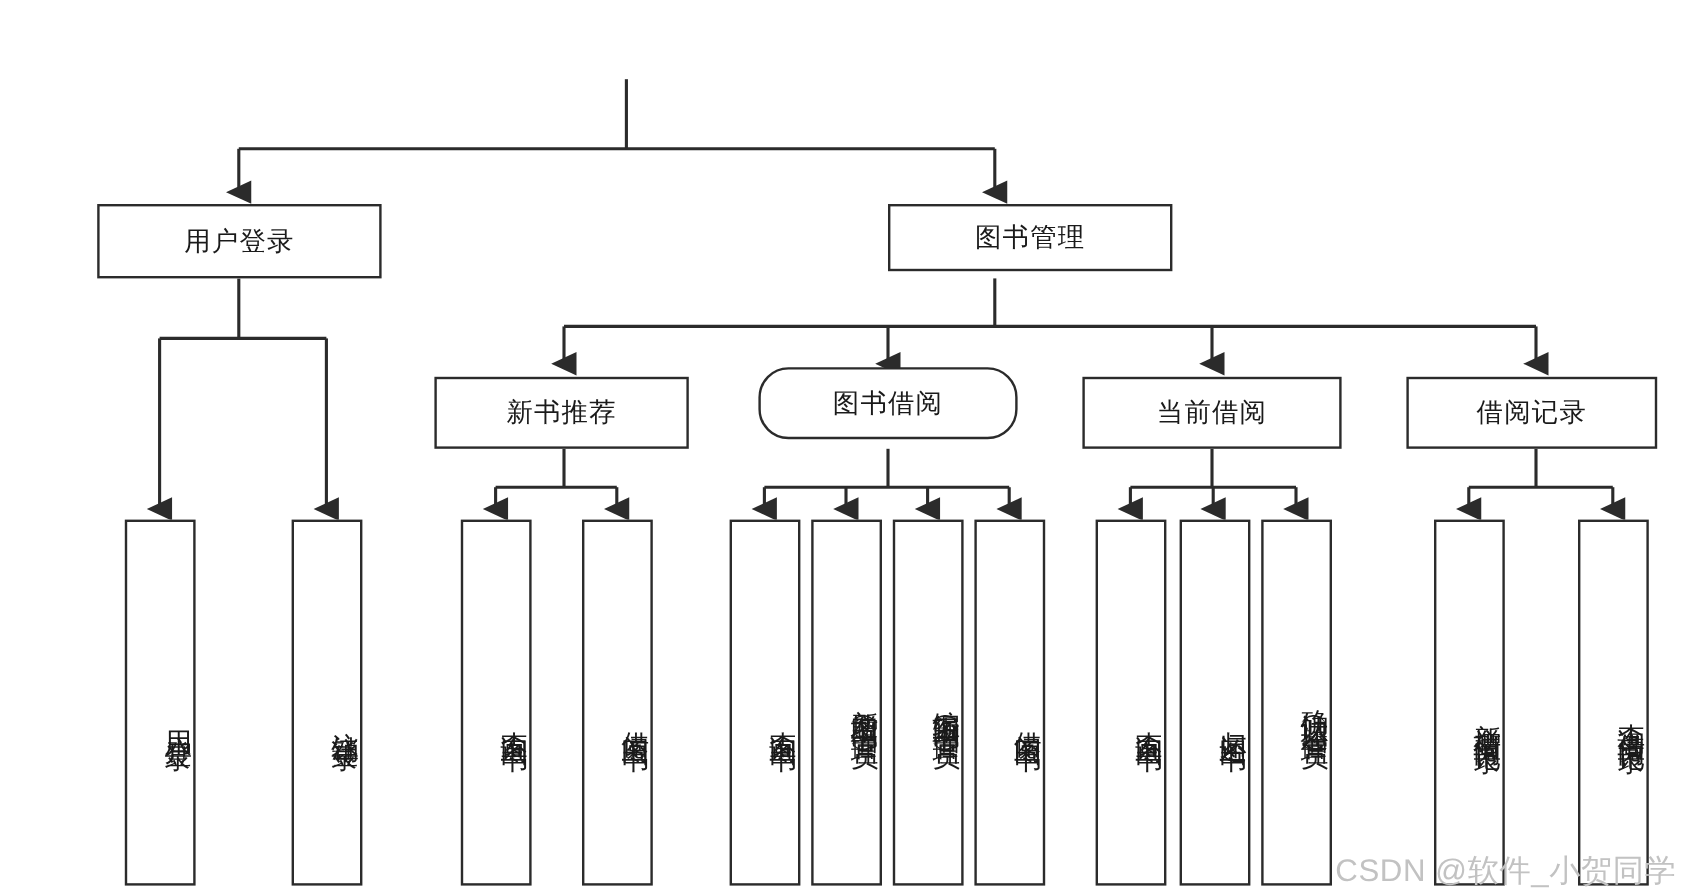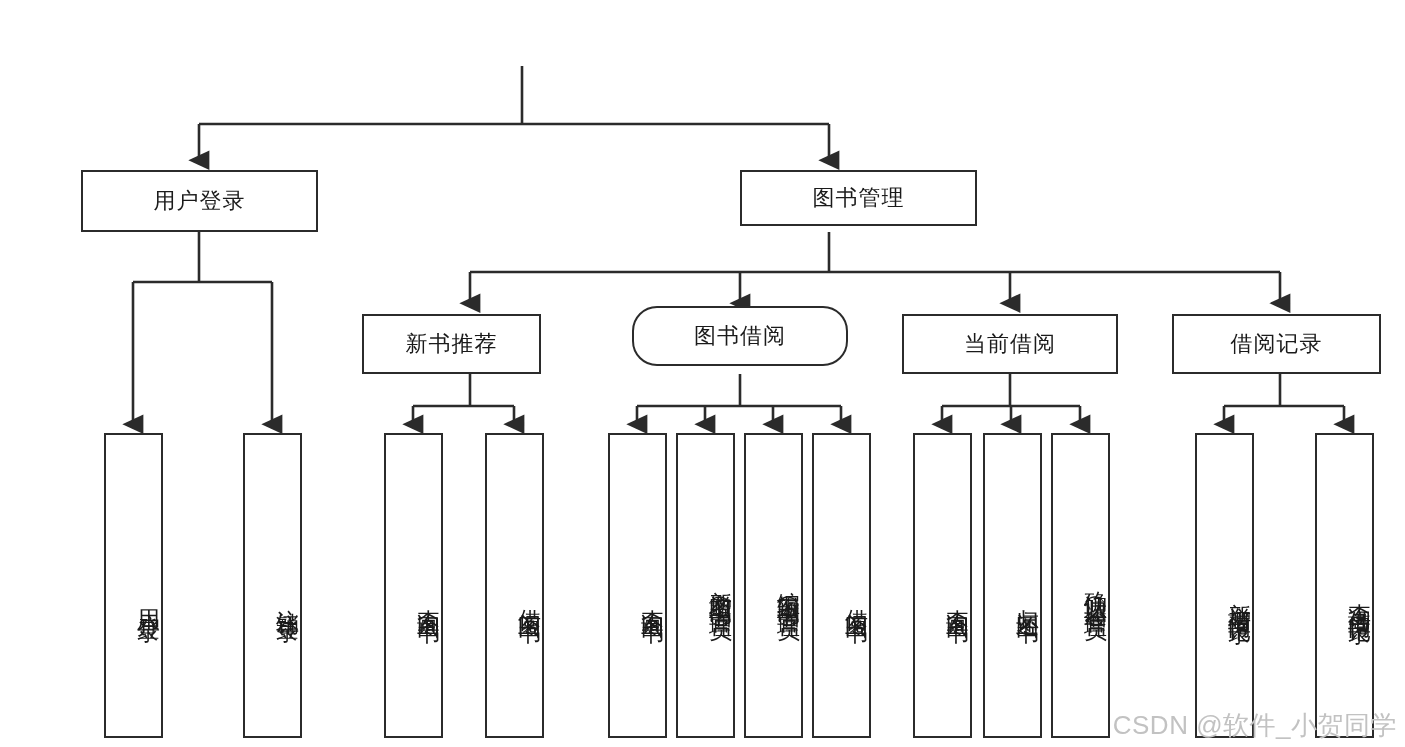"新书推荐" div.node { width: 179px -> 212px }
